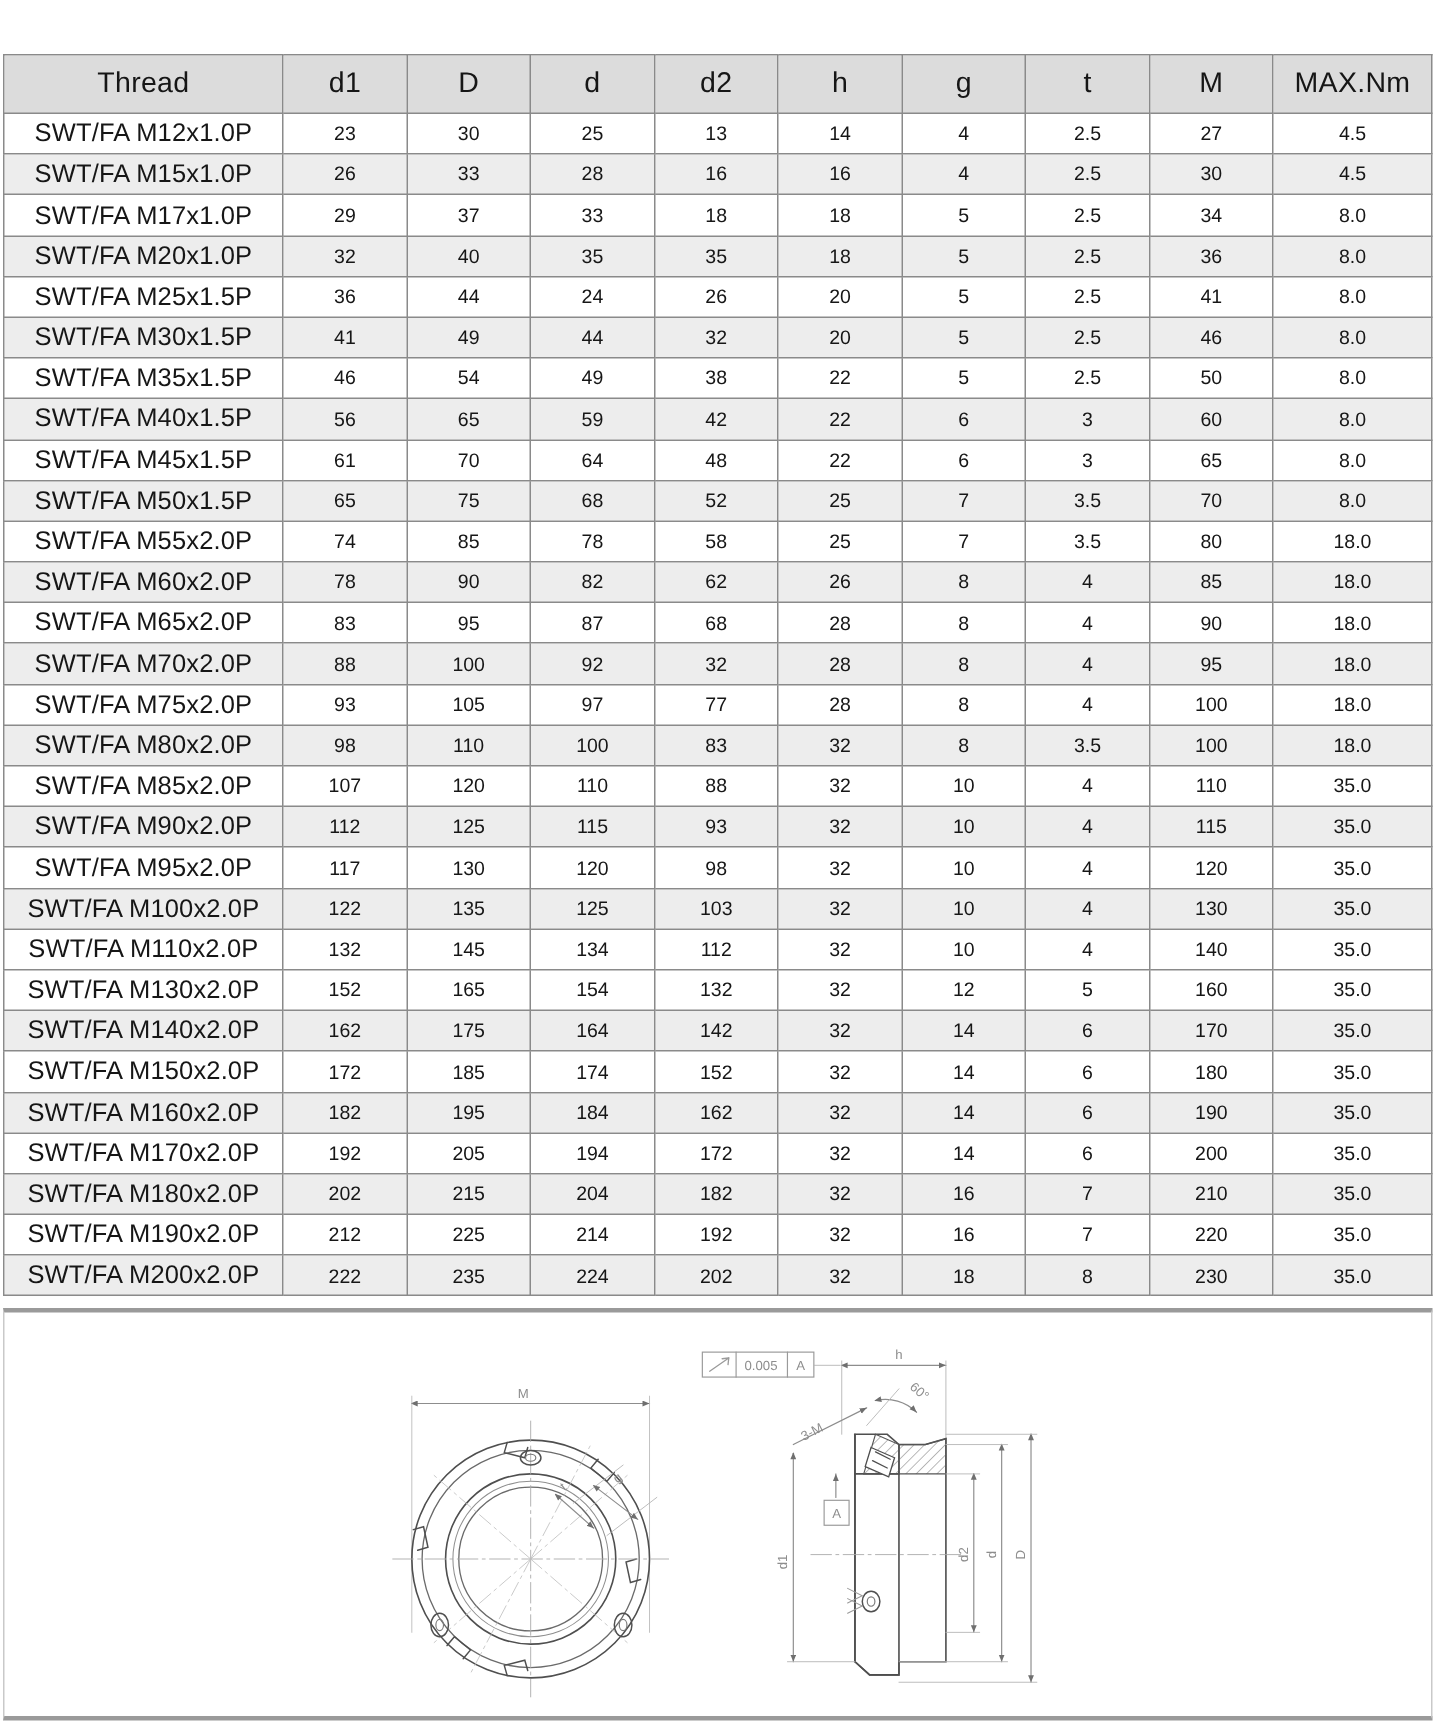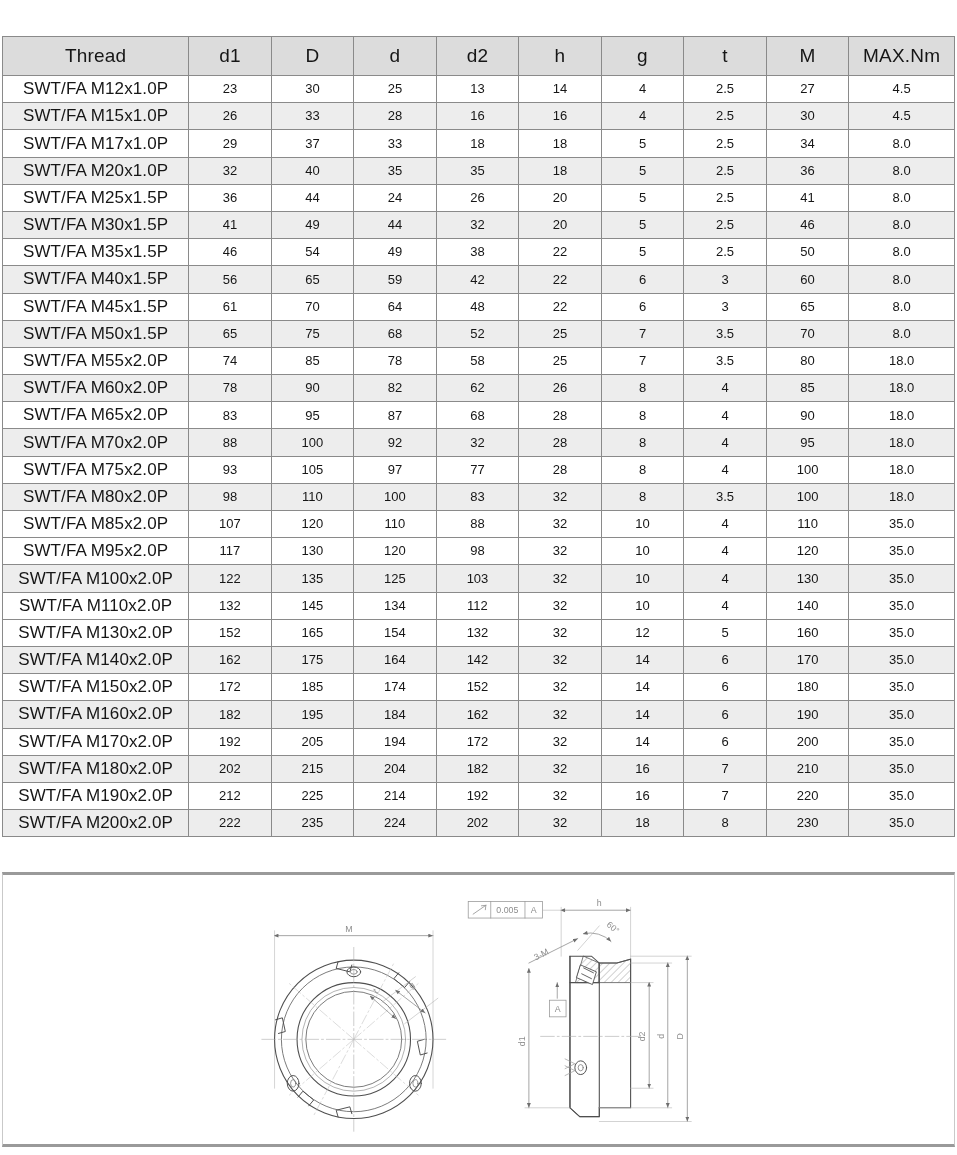"SWT/FA M90x2.0P" tr.even { html: none -> <tr> <td>SWT/FA M90x2.0P</td> <td>112</td> <td>125</td> <td>115</td> <td>93</td> <td>32</td> <td>10</td> <td>4</td> <td>115</td> <td>35.0</td> </tr> }
